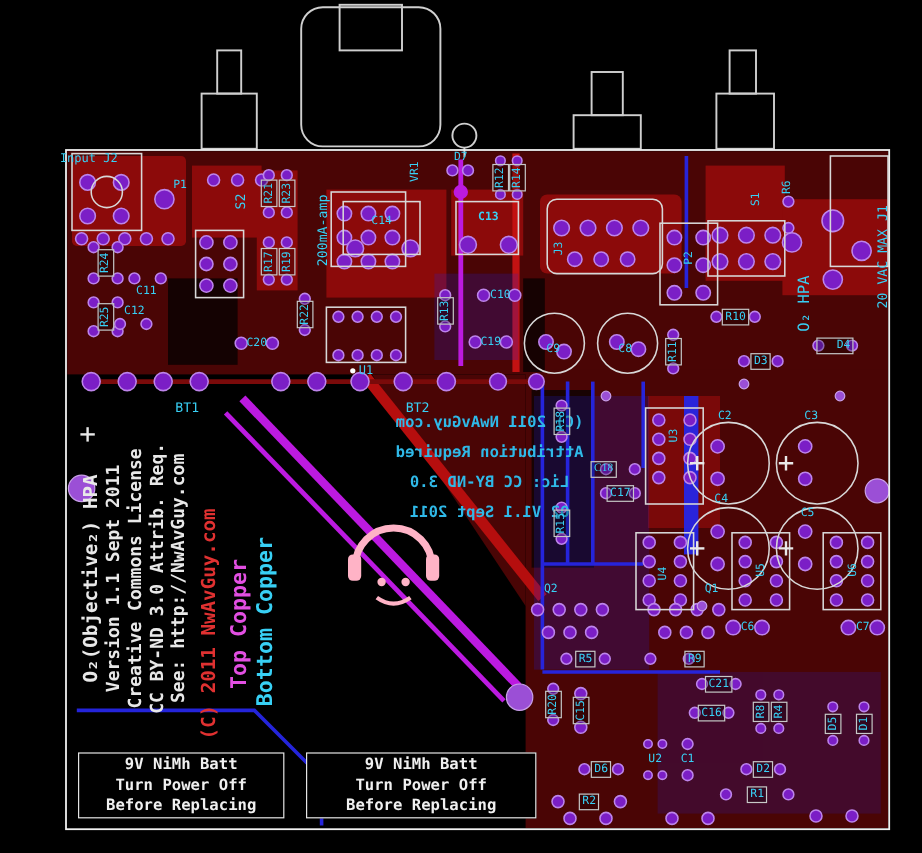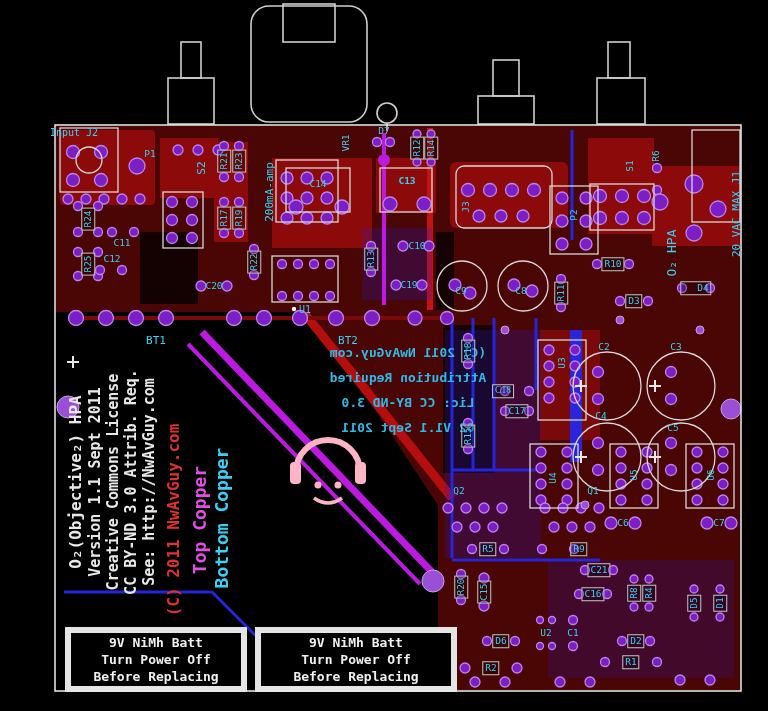"9V NiMh Batt" .warnbox { border: 6px solid #e5e5e5 -> 1px solid #e5e5e5 }
